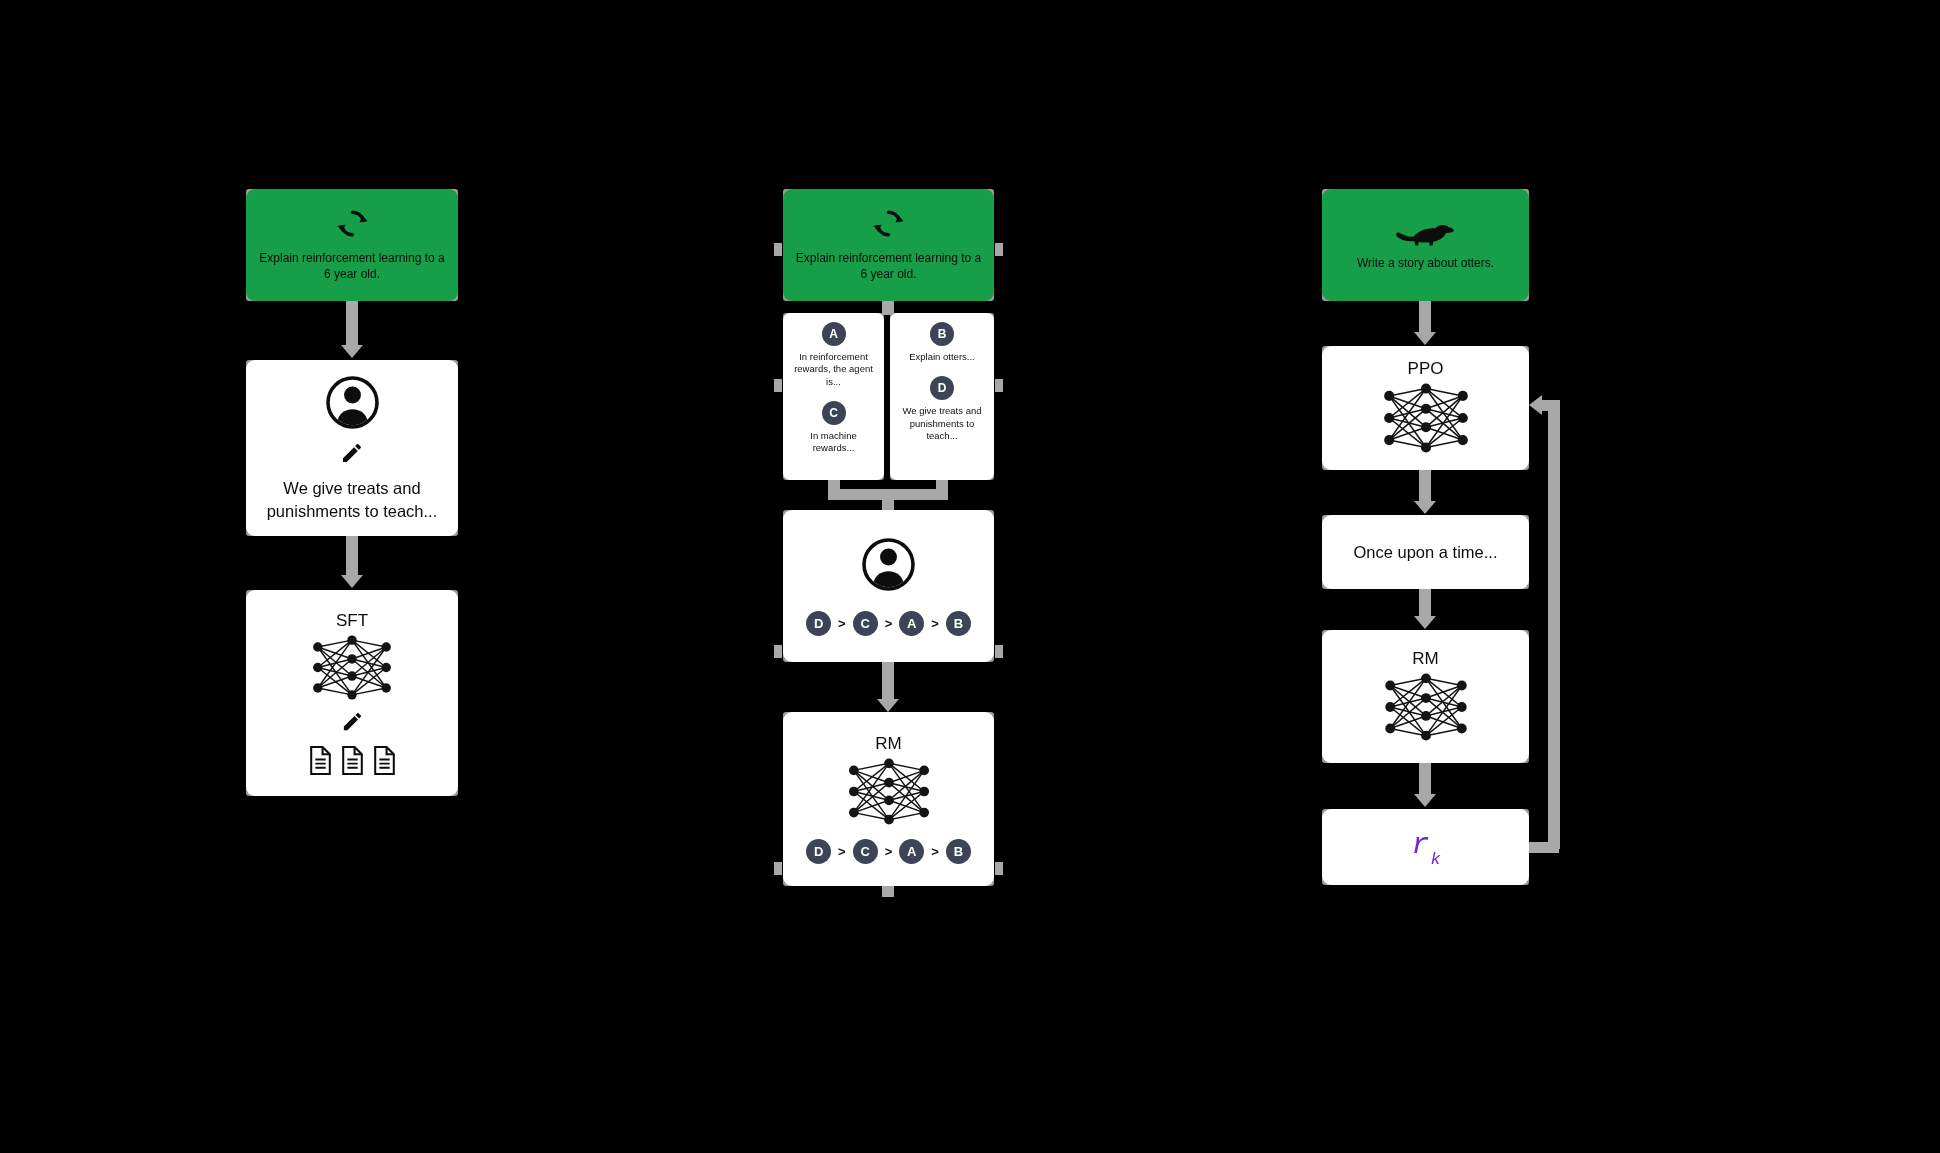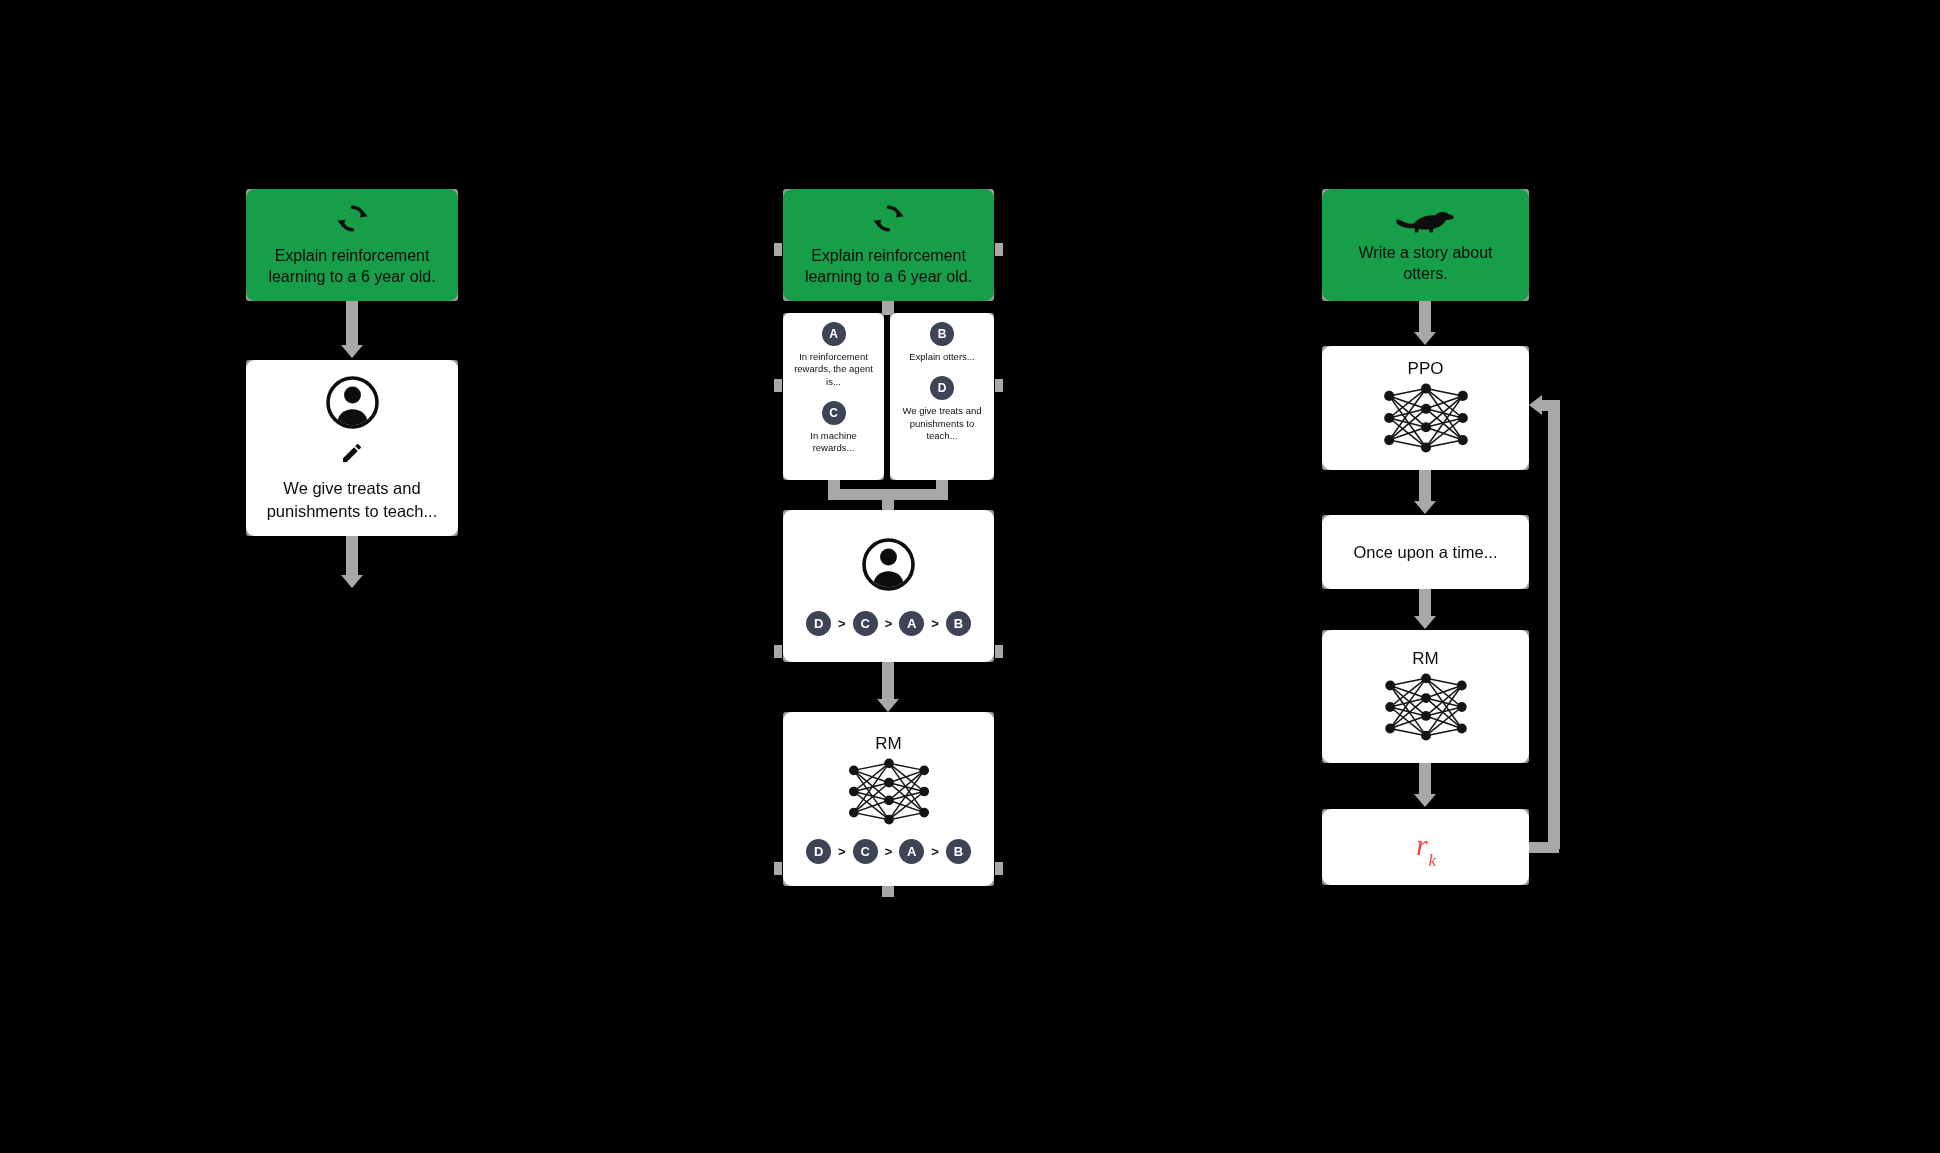"Explain reinforcement learning to a" .prompt-text { font-size: 16px -> 12px }
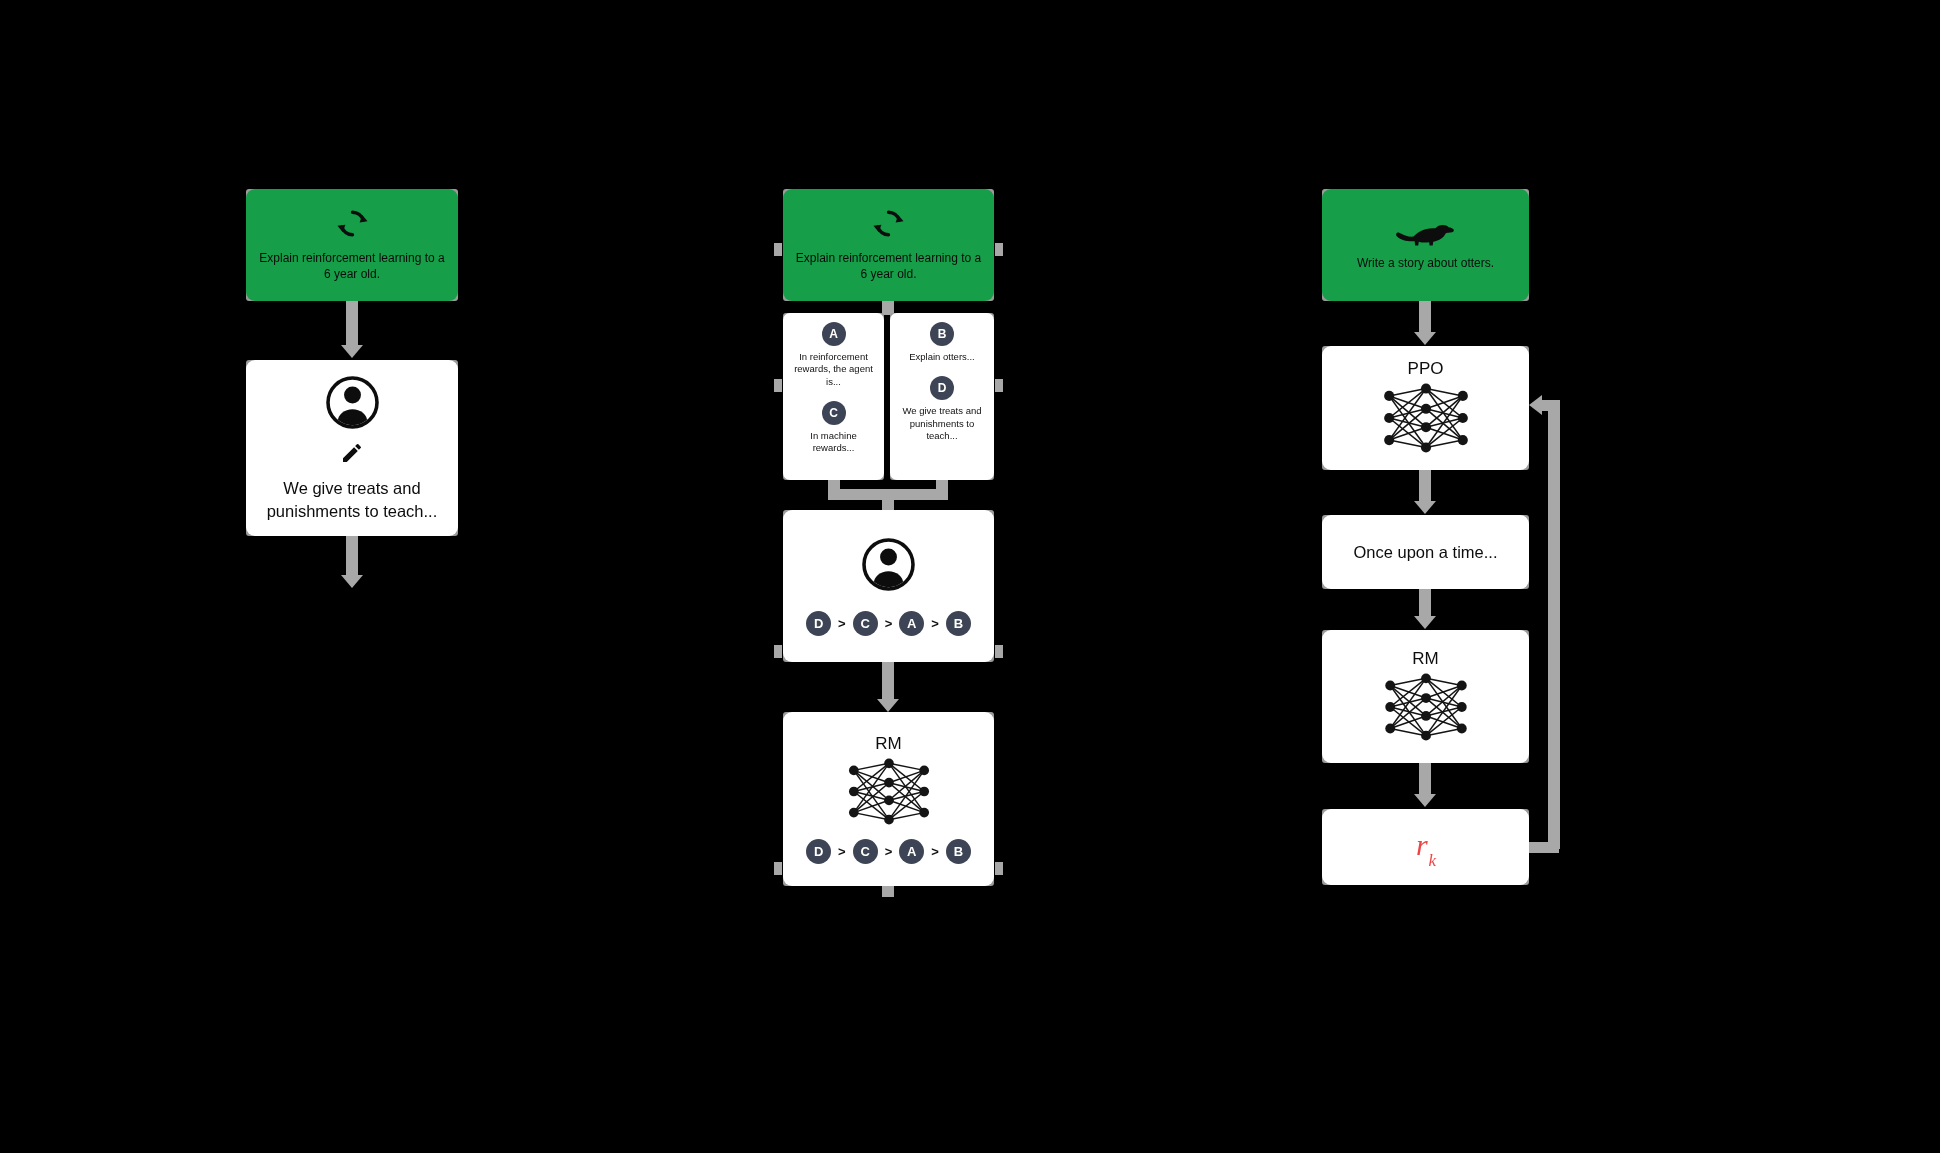"SFT" div.box { html: none -> <div> <div></div> <div> <div>SFT</div> <span> <svg> <use></use> </svg> </span> <span> <svg> <use></use> </svg> </span> <div> <svg> <use></use> </svg> <svg> <use></use> </svg> <svg> <use></use> </svg> </div> </div> </div> }
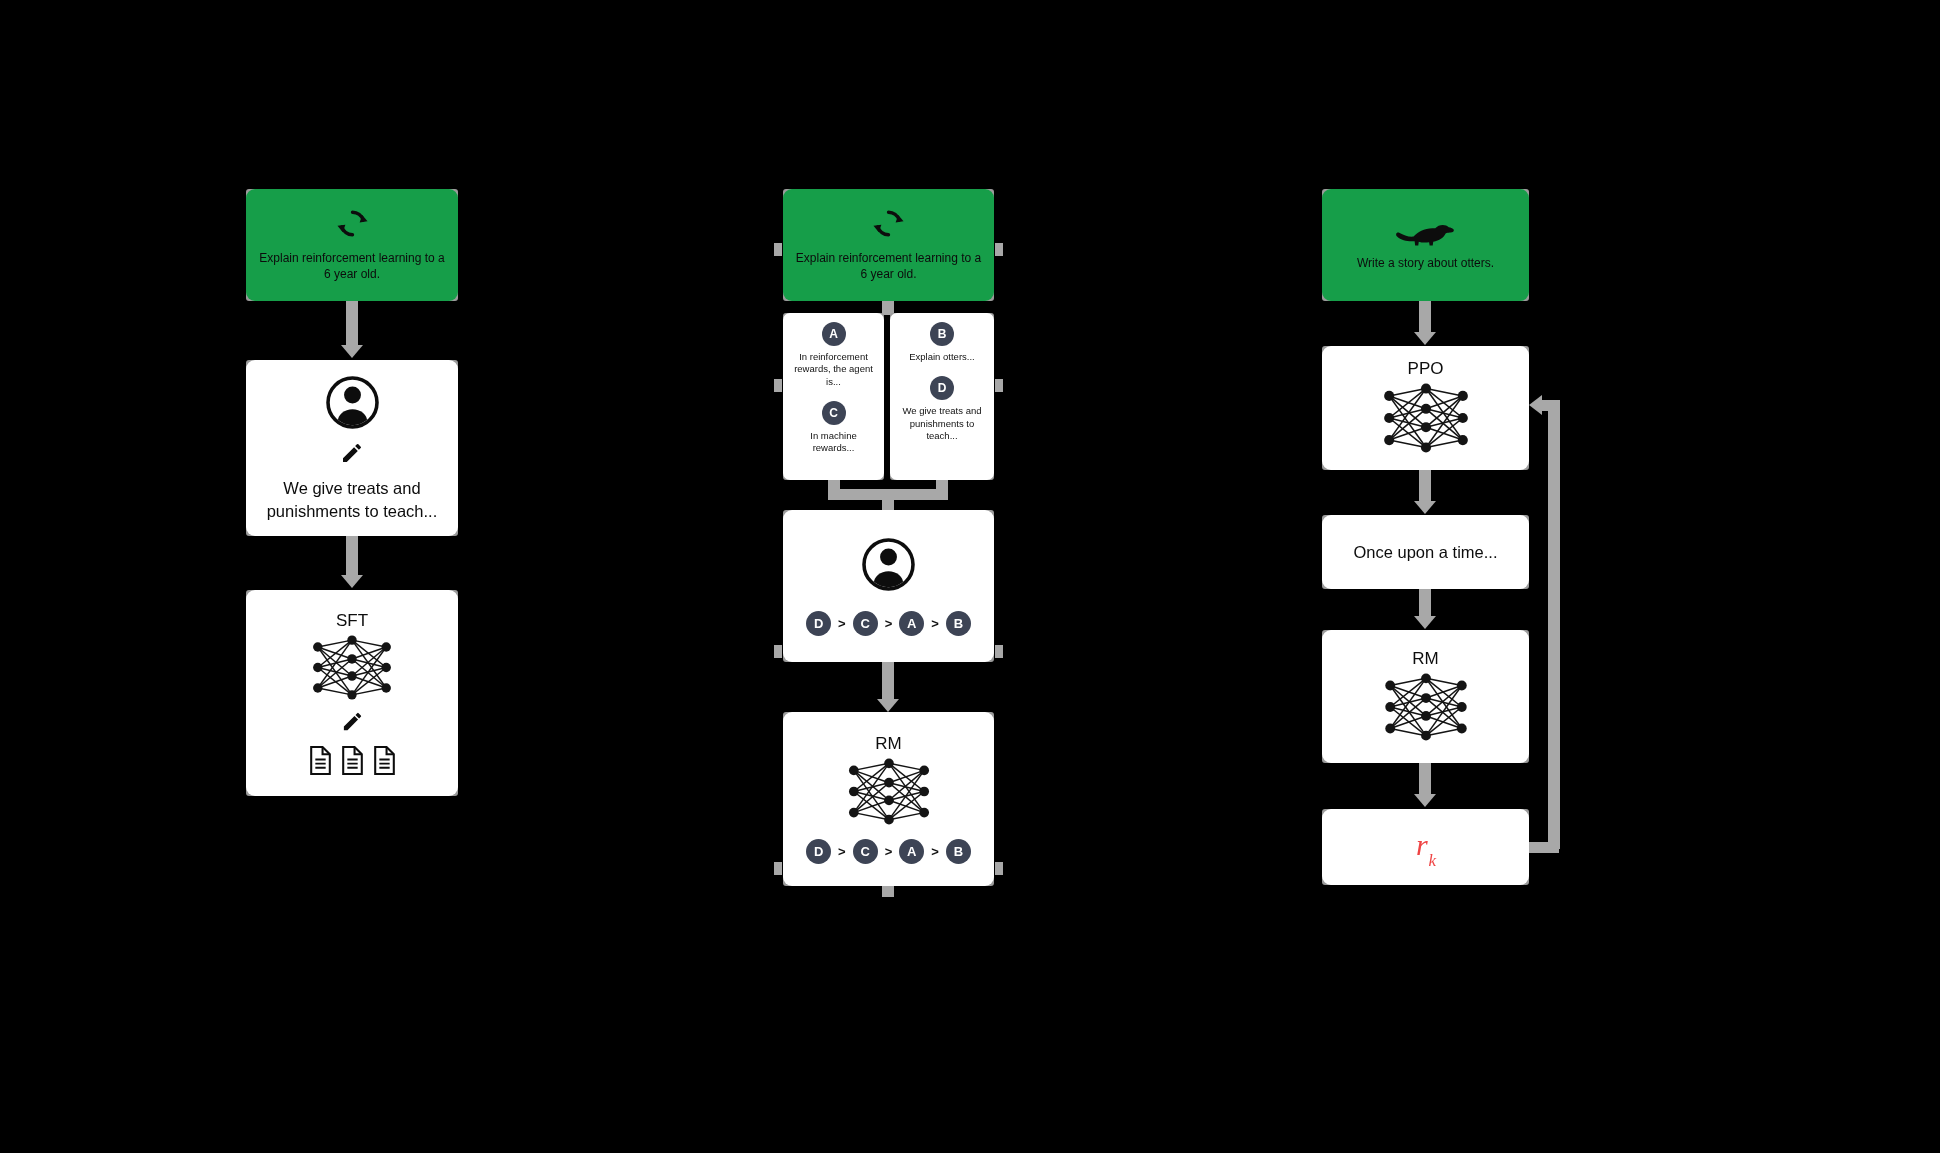"rk" .rk-text { color: #ef4444 -> #6d28d9; font-family: Liberation Serif, serif -> Liberation Mono, monospace }
